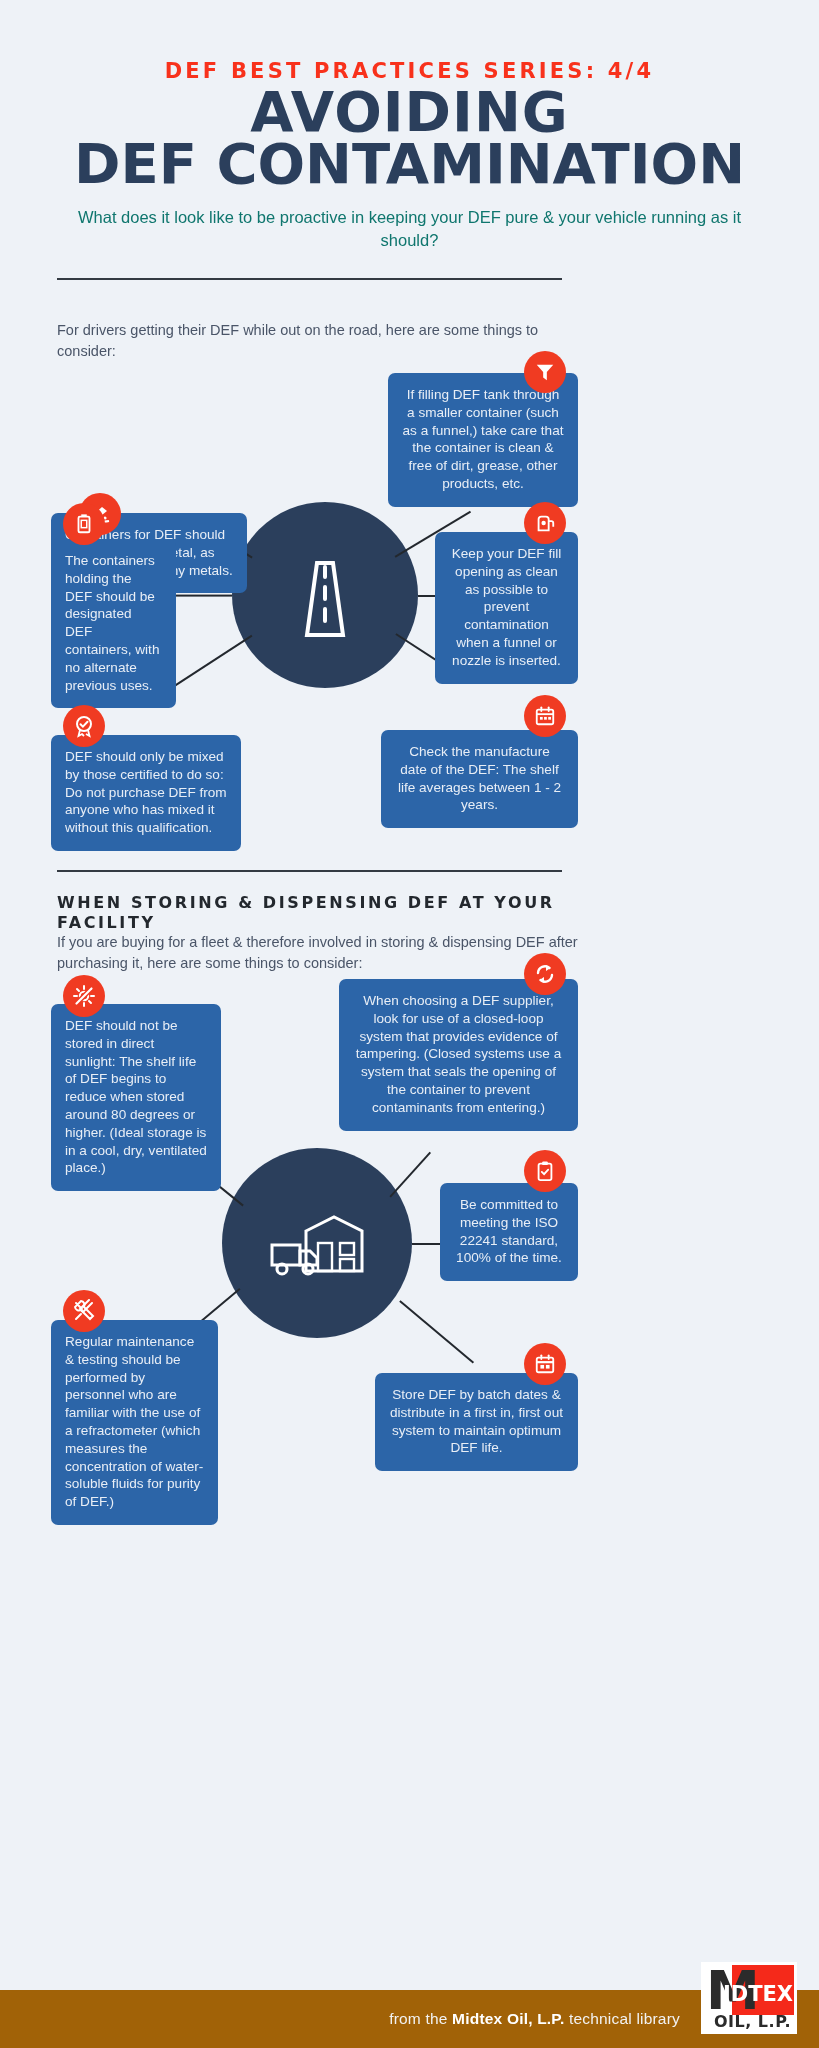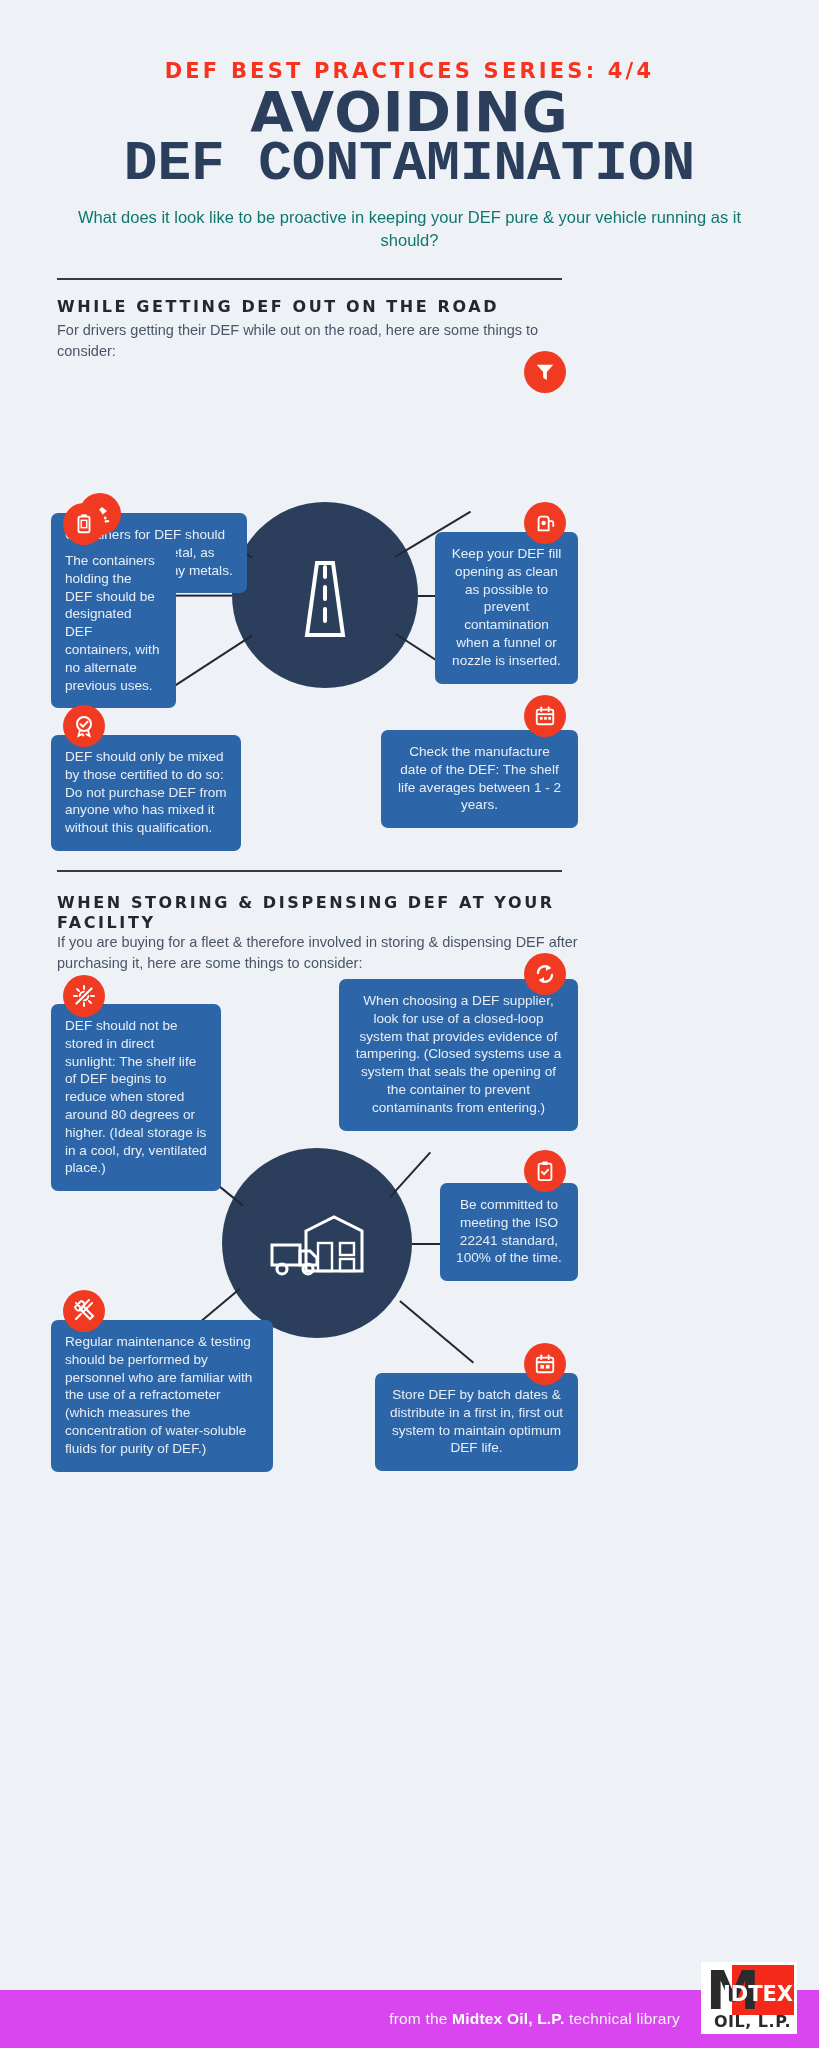"DEF CONTAMINATION" .title .l2 { font-family: Liberation Mono, monospace -> none }
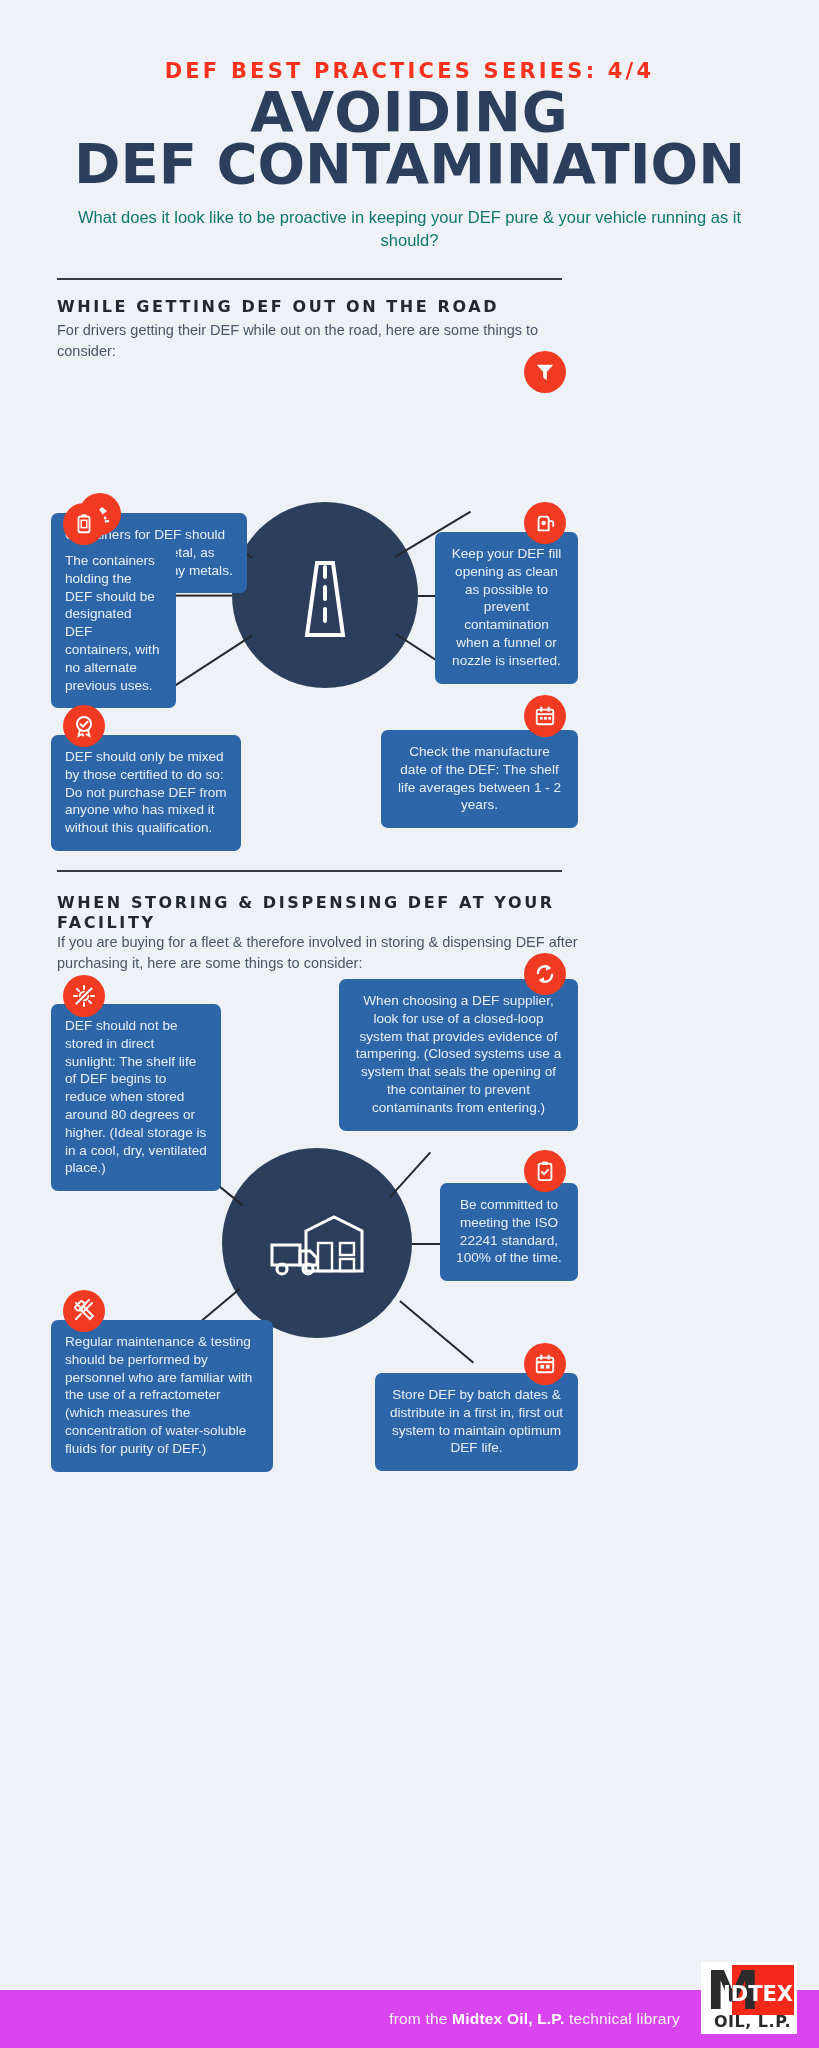"WHILE GETTING DEF OUT ON" div.sec-title { html: <div>WHILE GETTING DEF OUT ON THE ROAD</div> -> none }
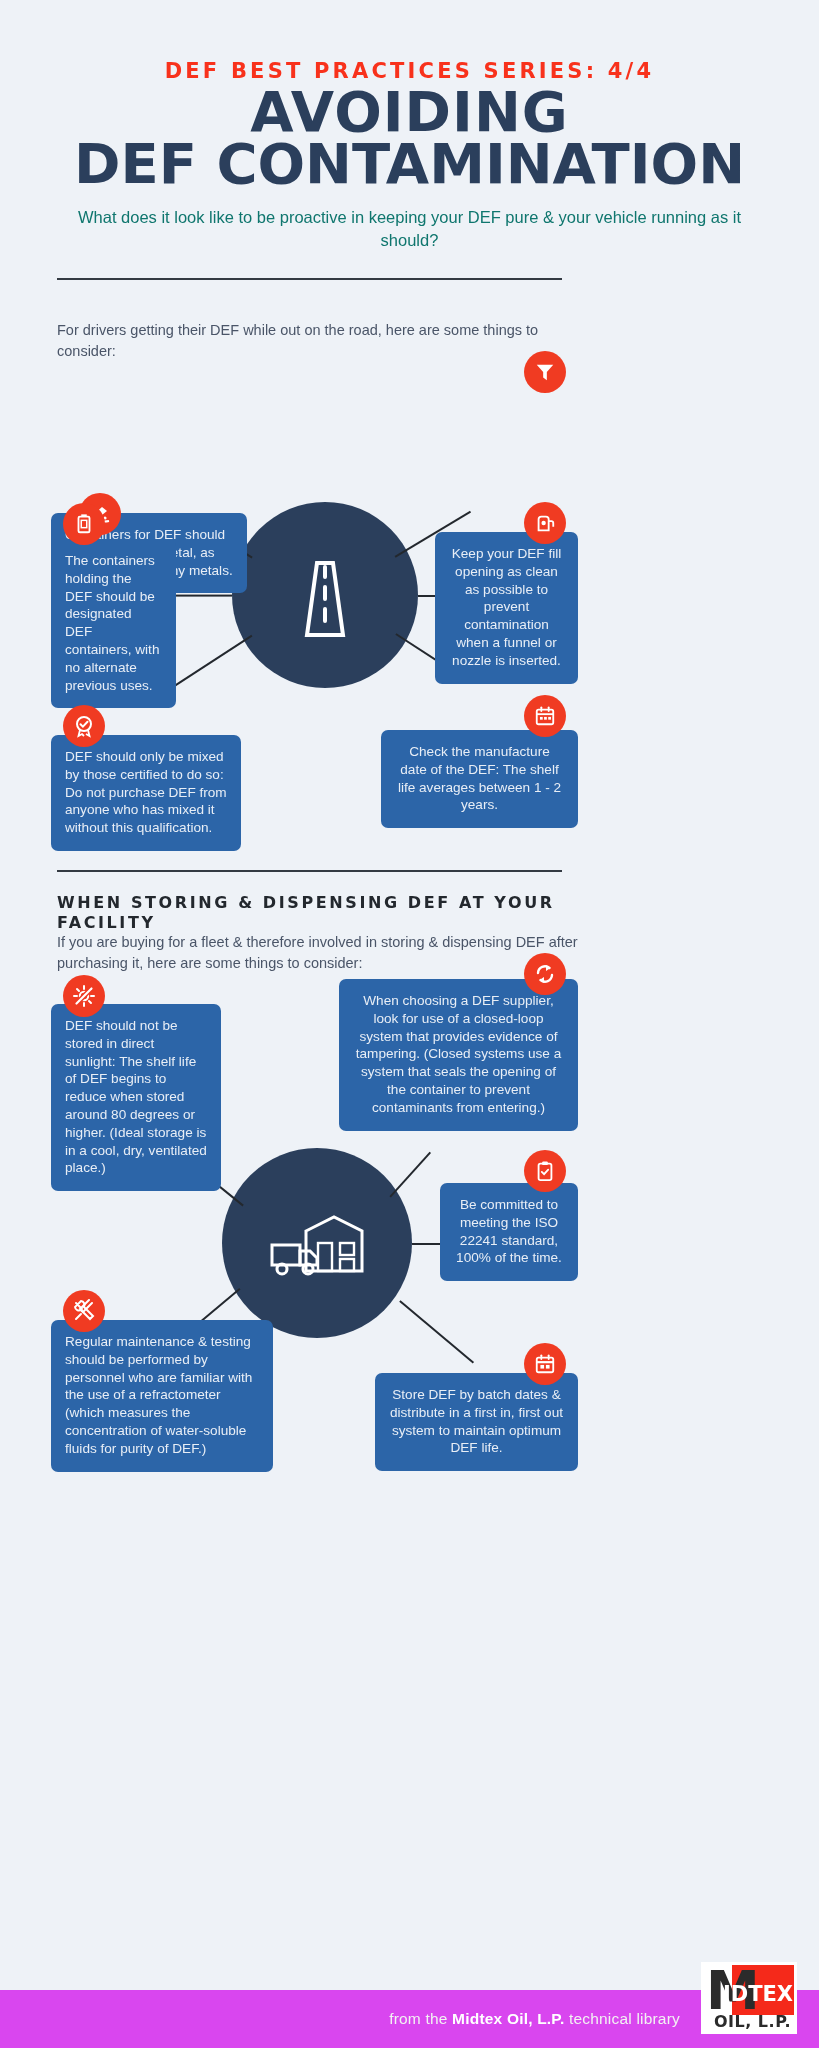"If filling DEF tank through" div.card { html: none -> <div>If filling DEF tank through a smaller container (such as a funnel,) take care that the container is clean &amp; free of dirt, grease, other products, etc.</div> }
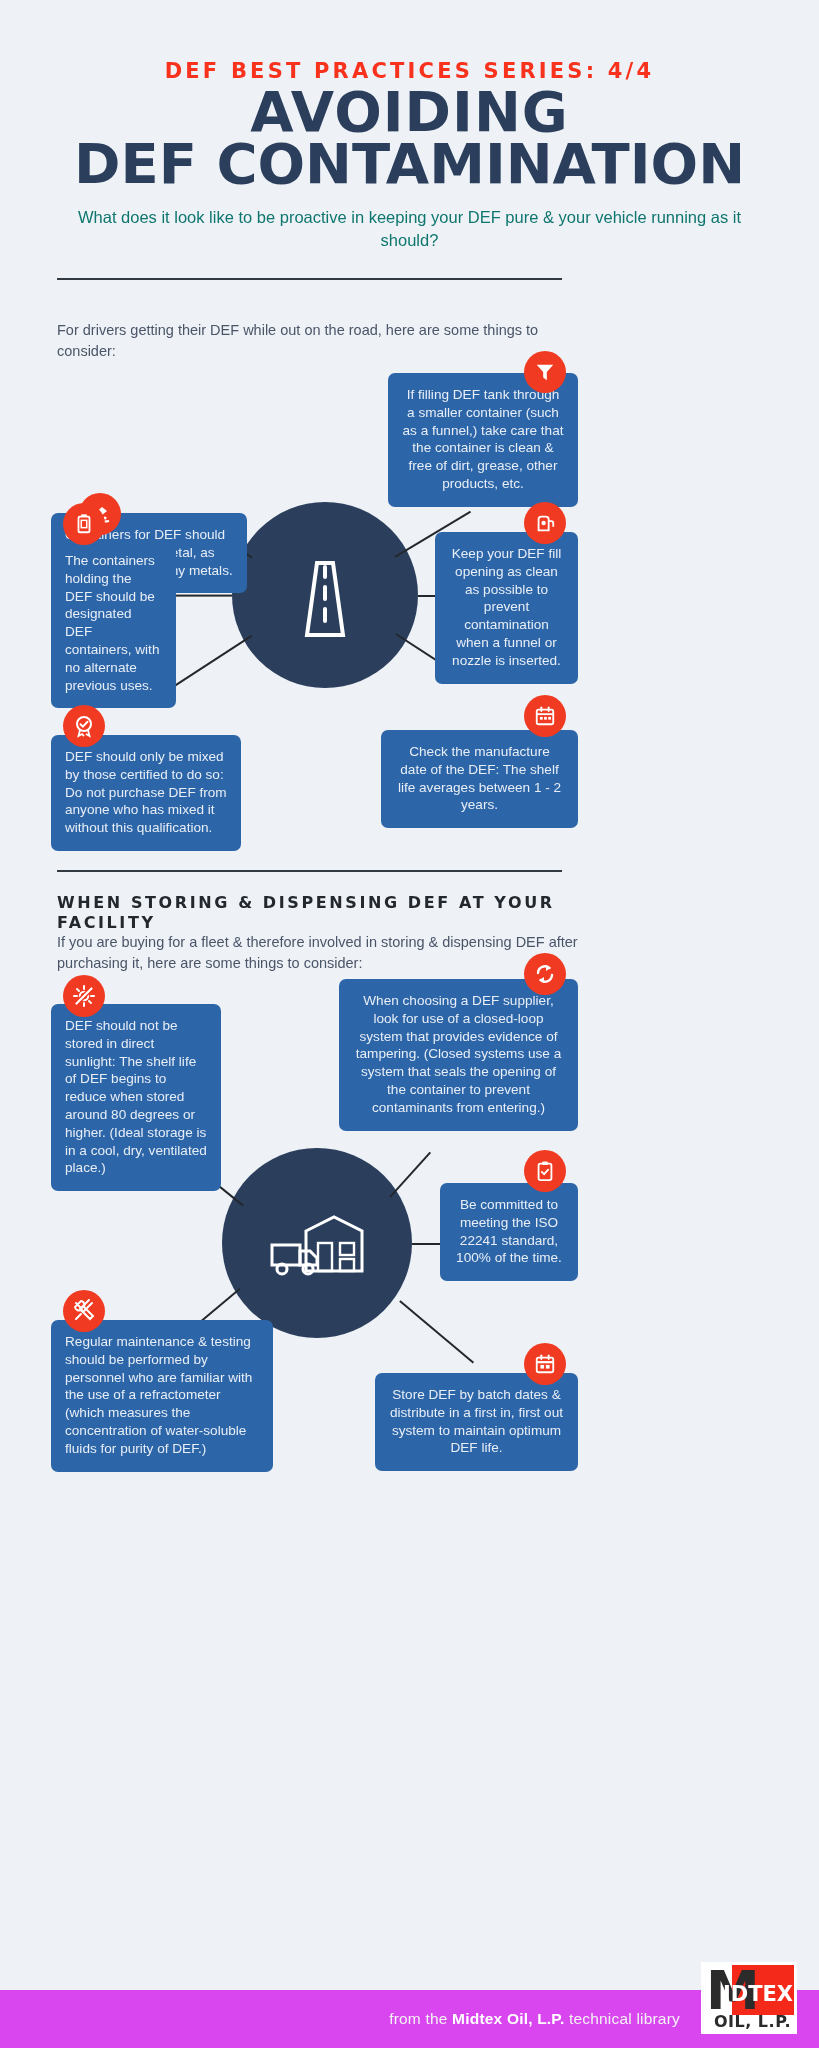"Regular maintenance & testing should" div.card { width: 222px -> 167px }
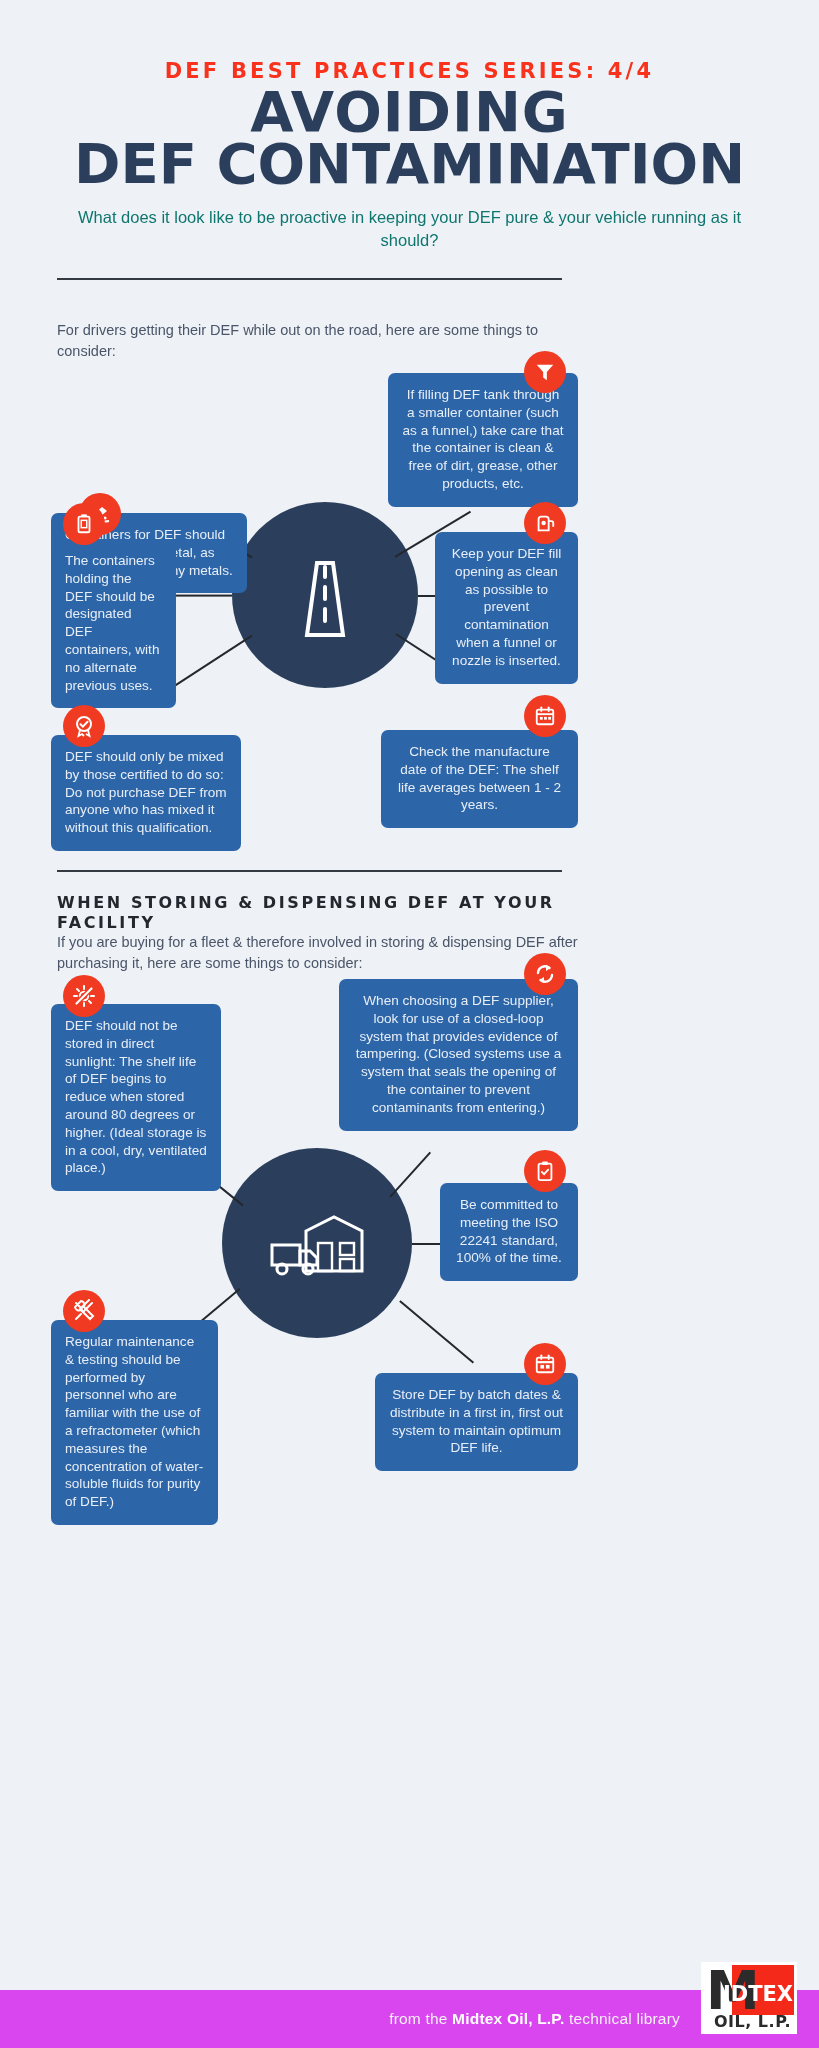"from the Midtex Oil, L.P." .footer-bar { background: #d946ef -> #a16207 }
